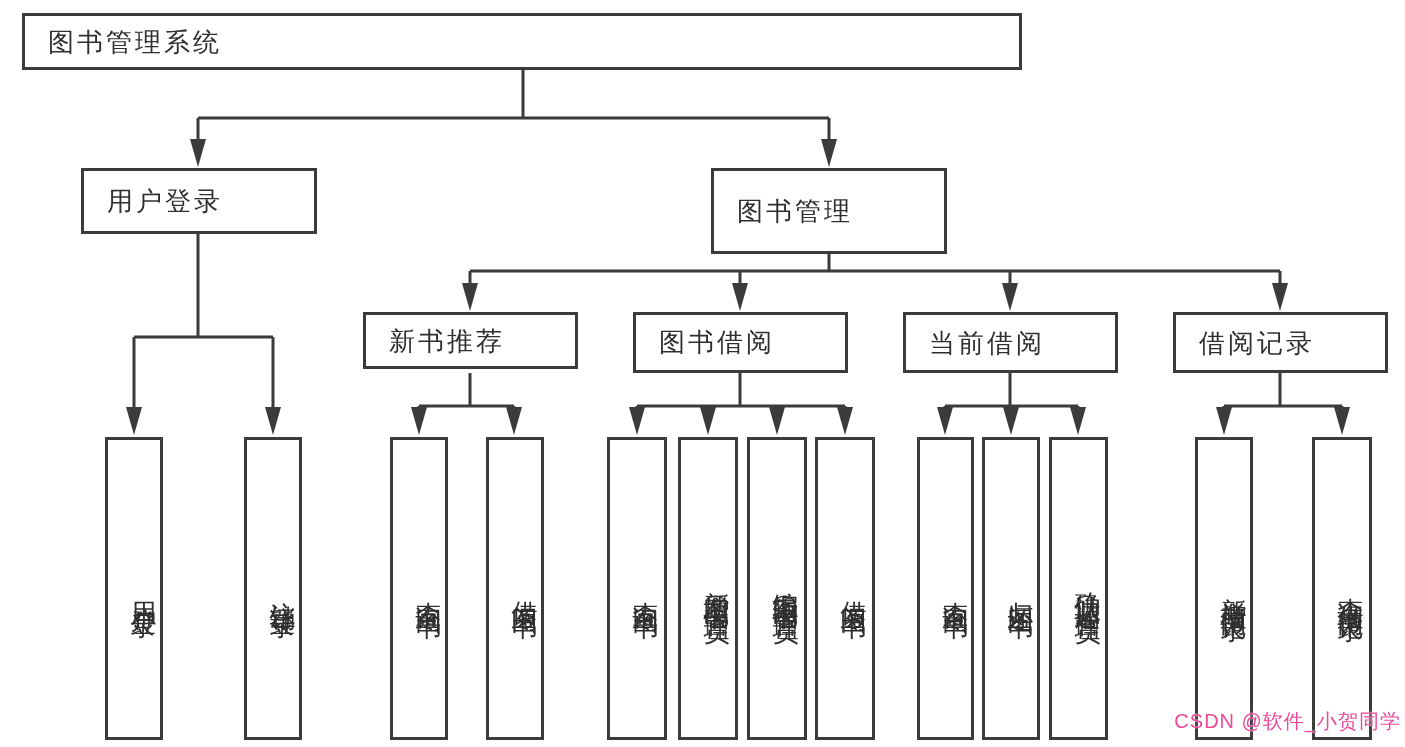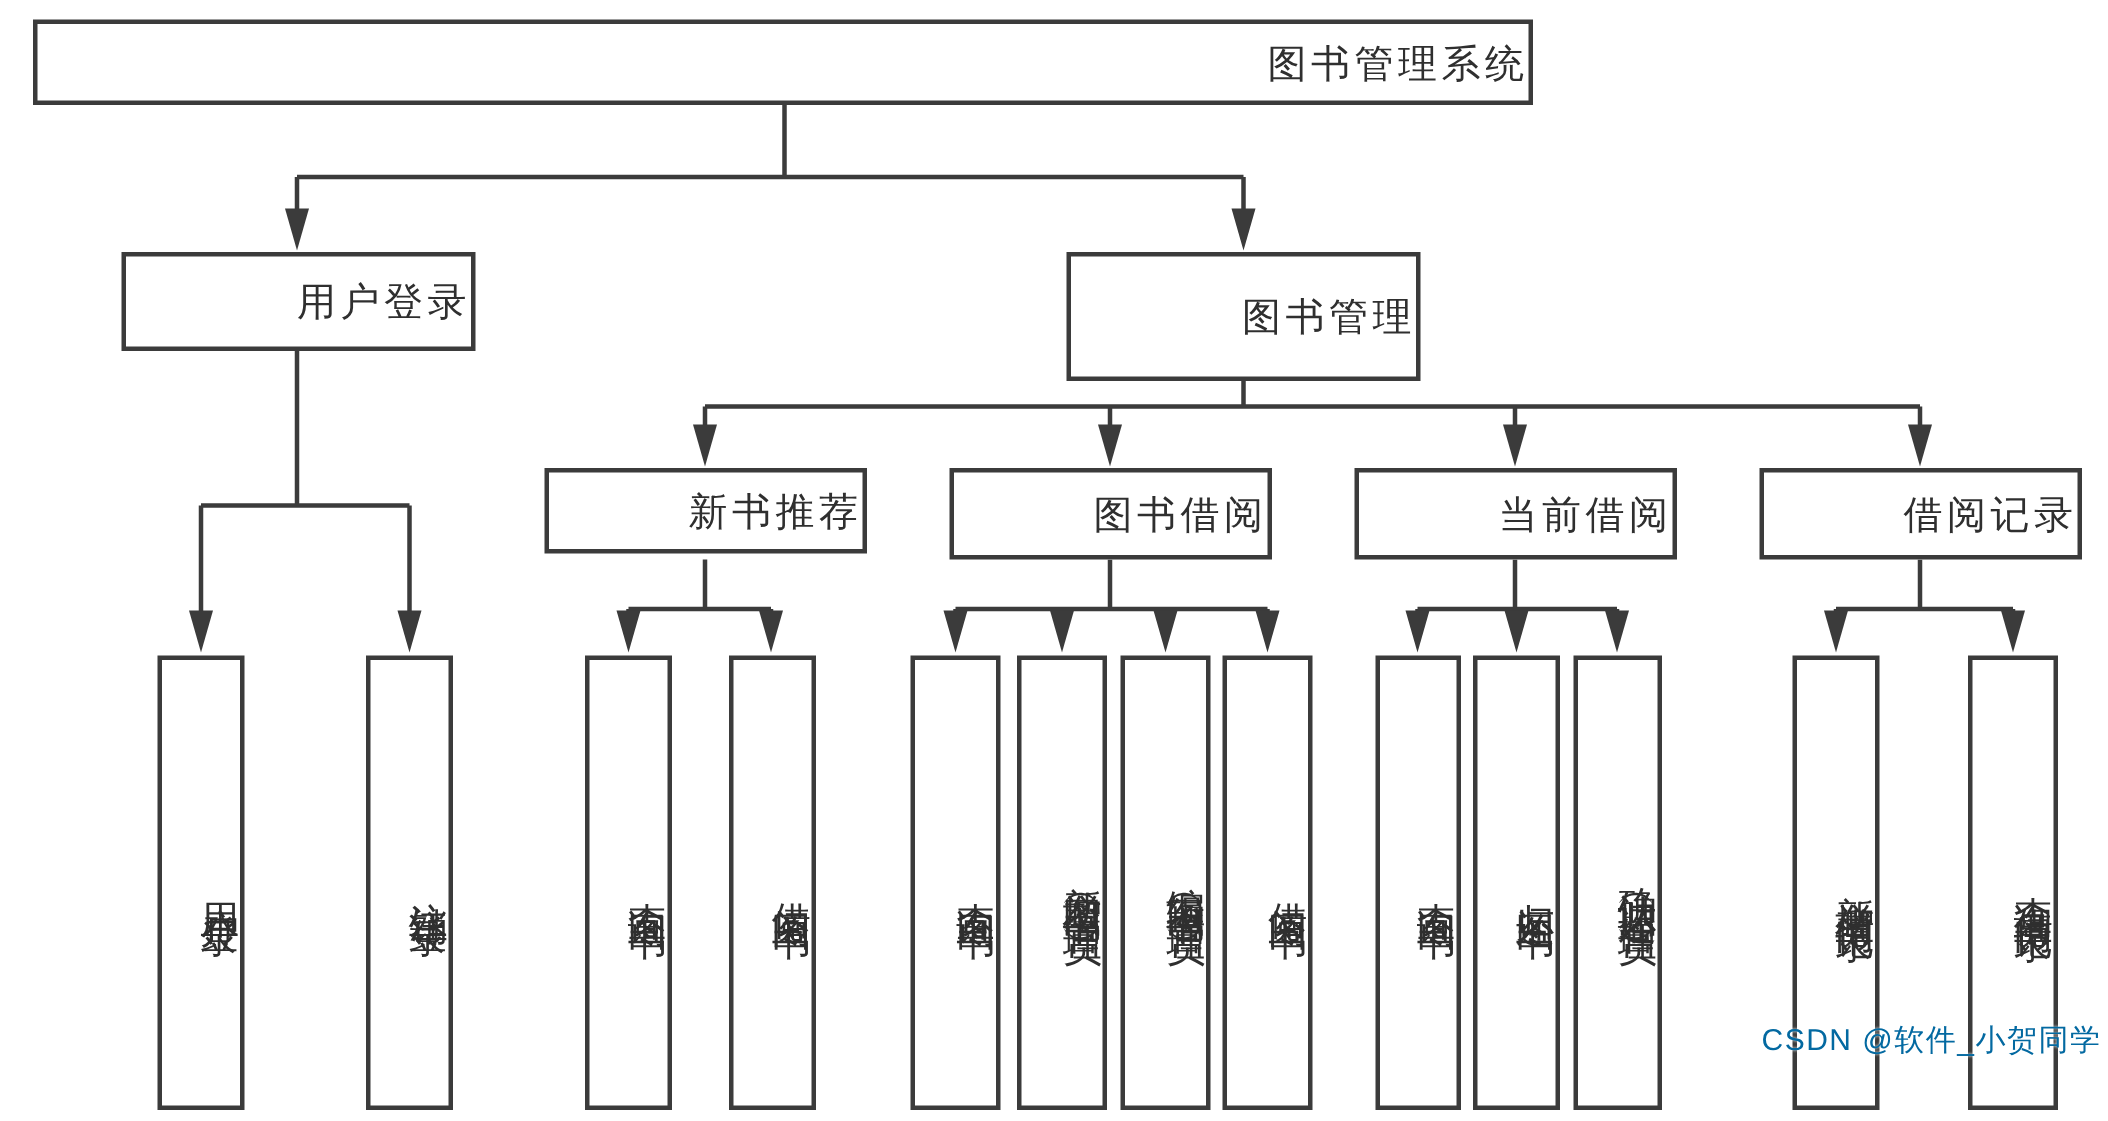"图书管理系统" .node { justify-content: flex-end -> flex-start; padding-left: none -> 23px }
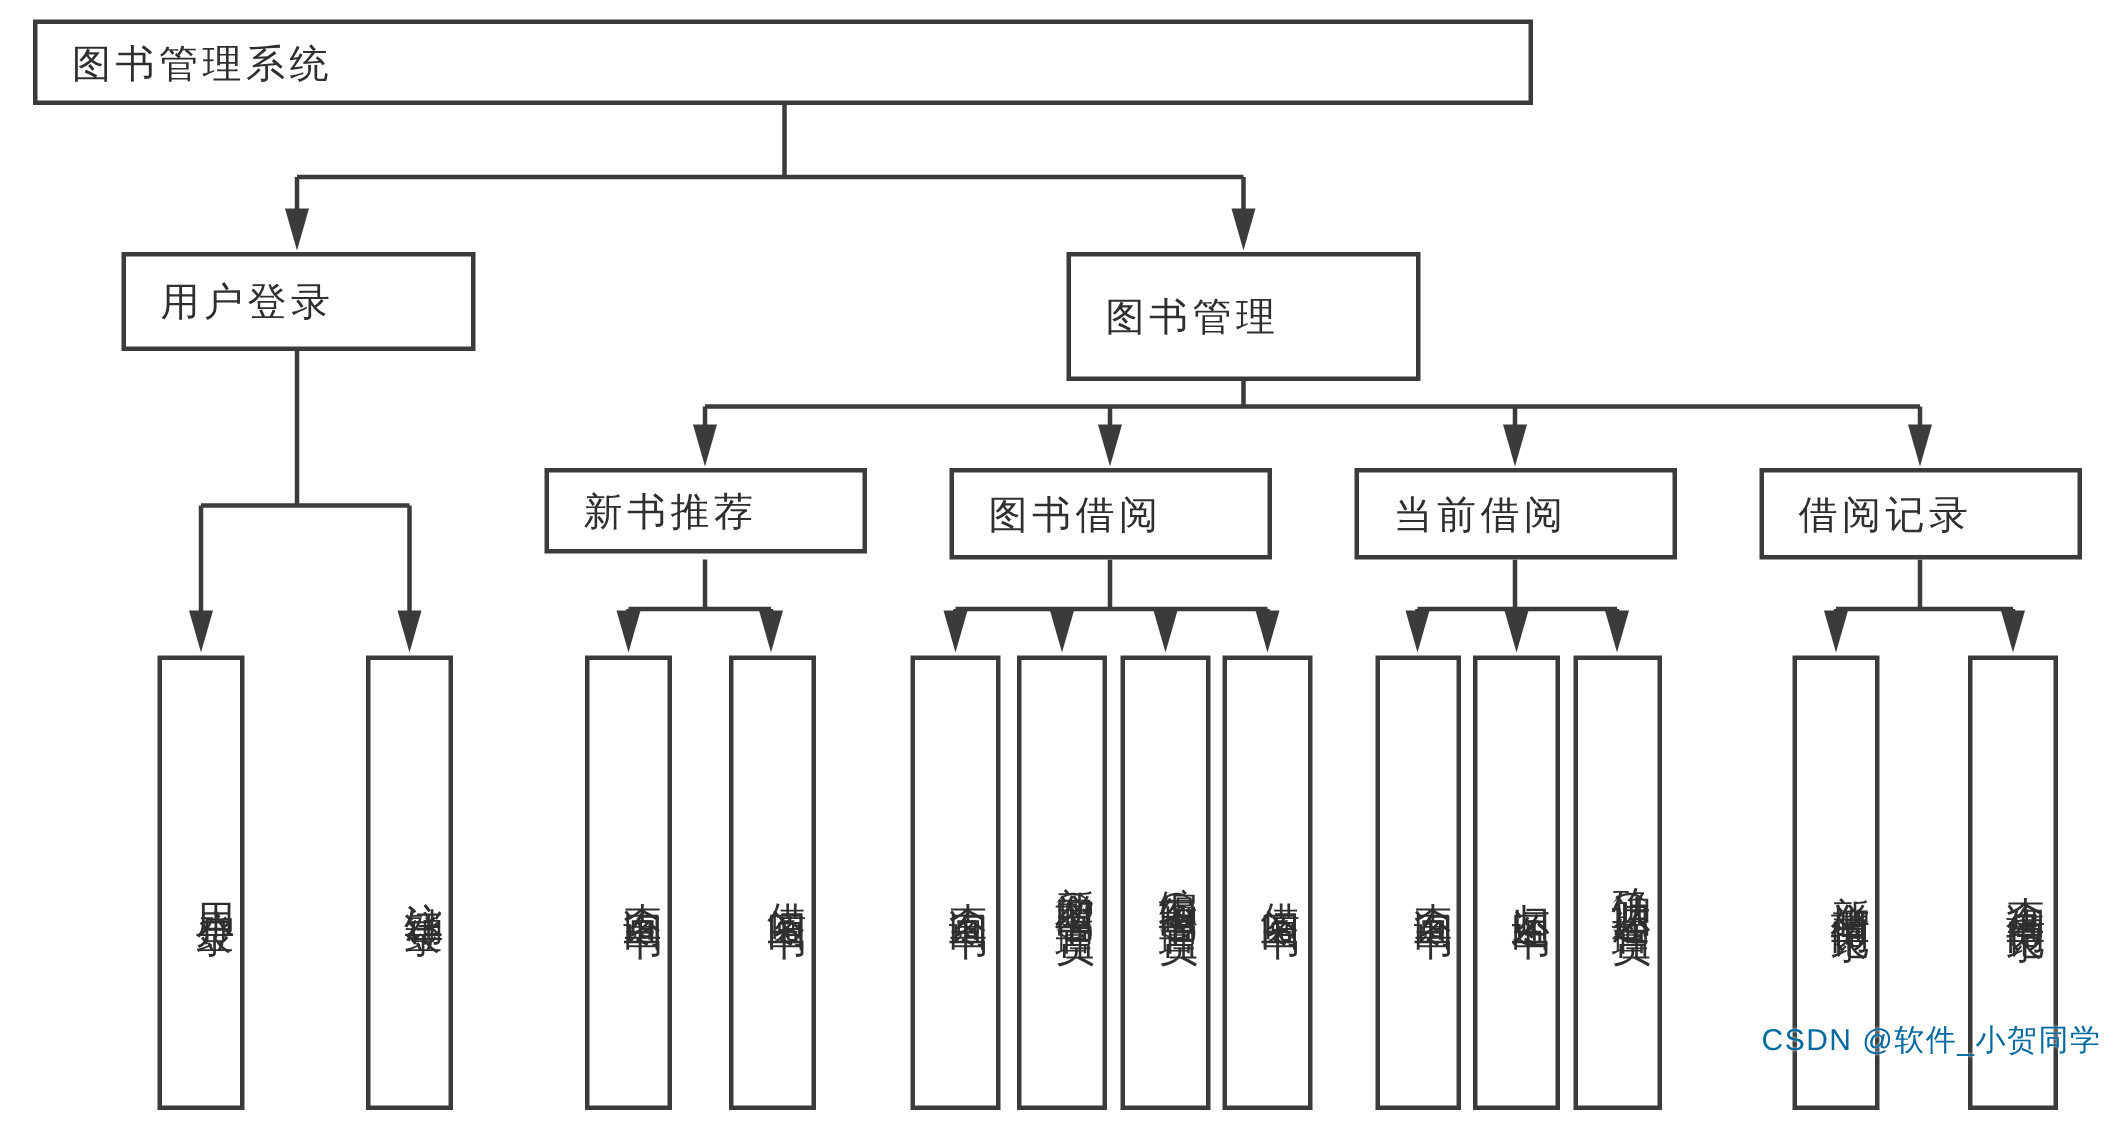"图书借阅" div.node { font-family: none -> Liberation Serif, serif }
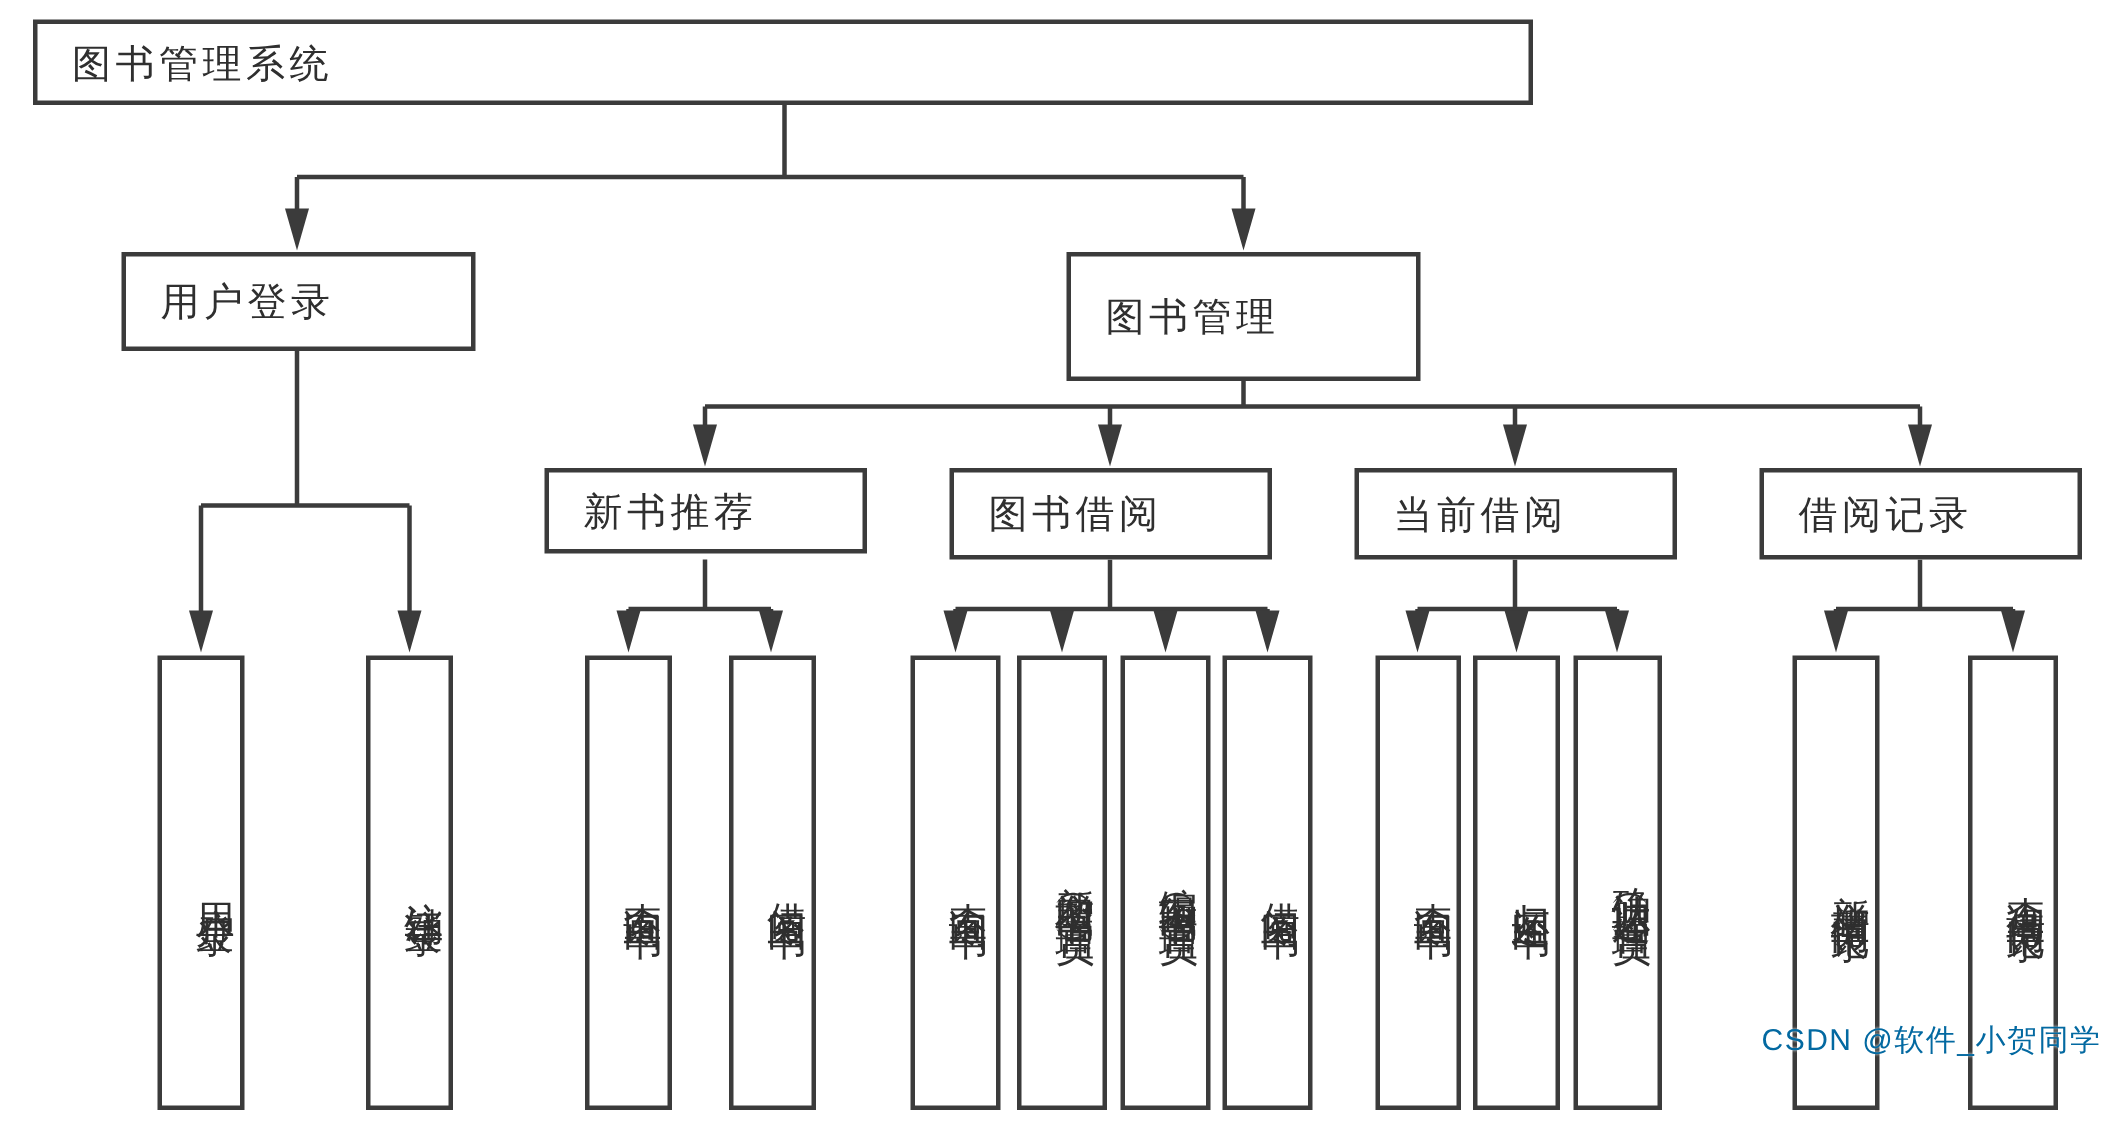"CSDN @软件_小贺同学" .watermark { color: #0369a1 -> #ec4899; top: 680px -> 708px }
